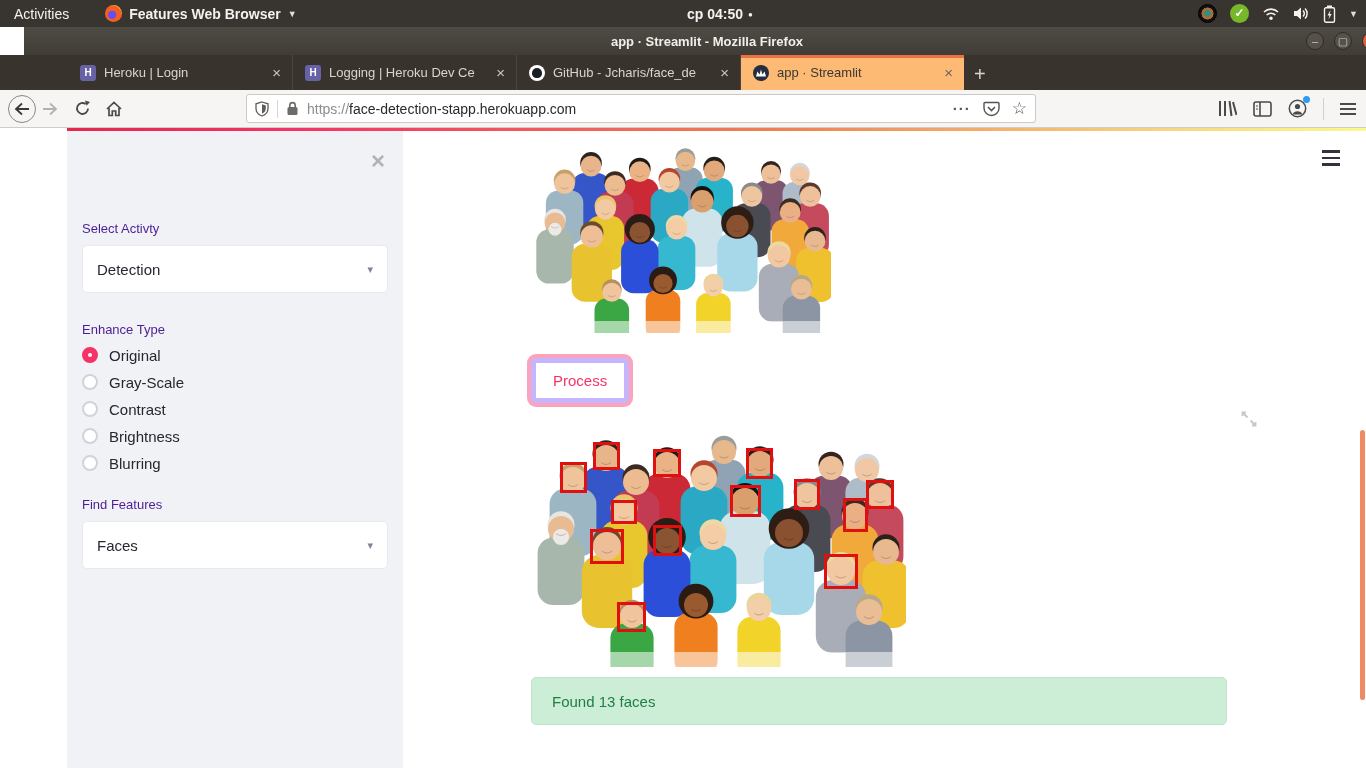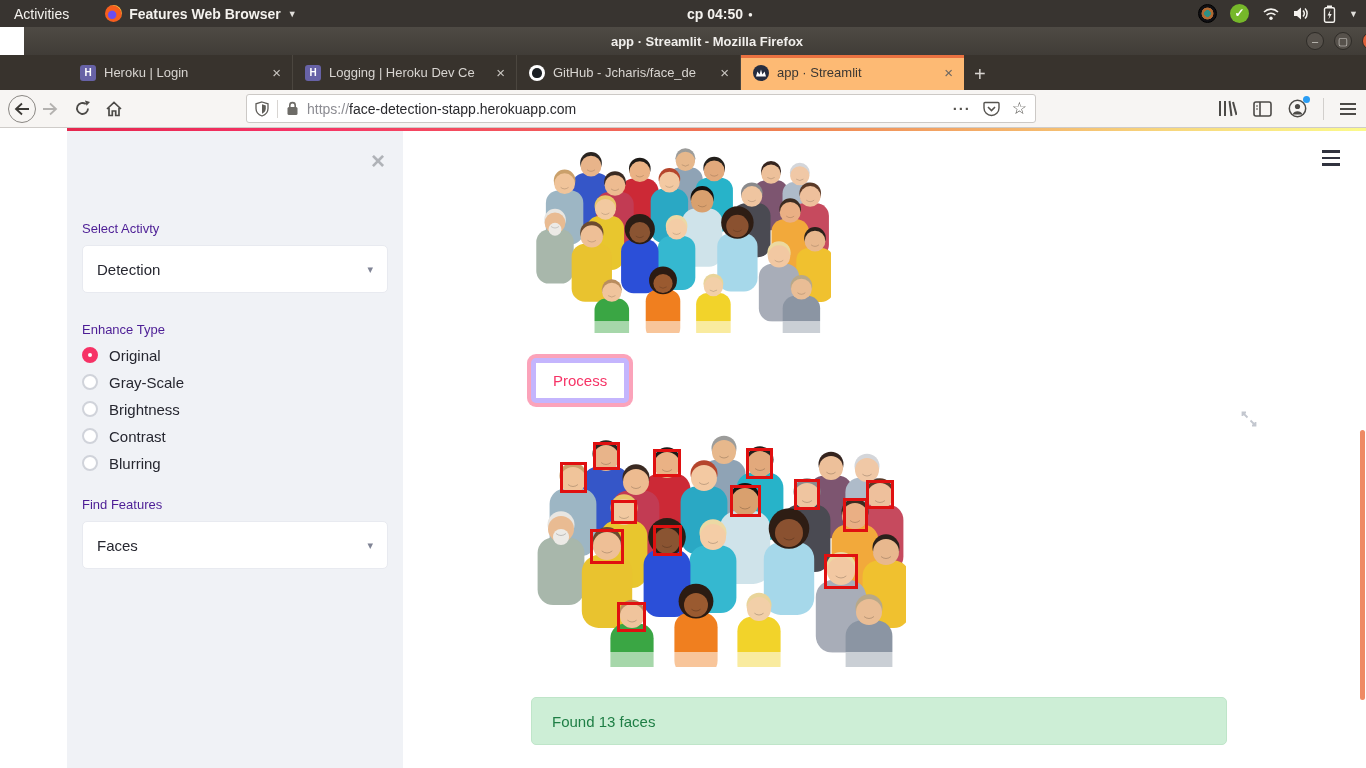"Brightness" div.radio-row { order: before "Contrast" -> after "Contrast" }
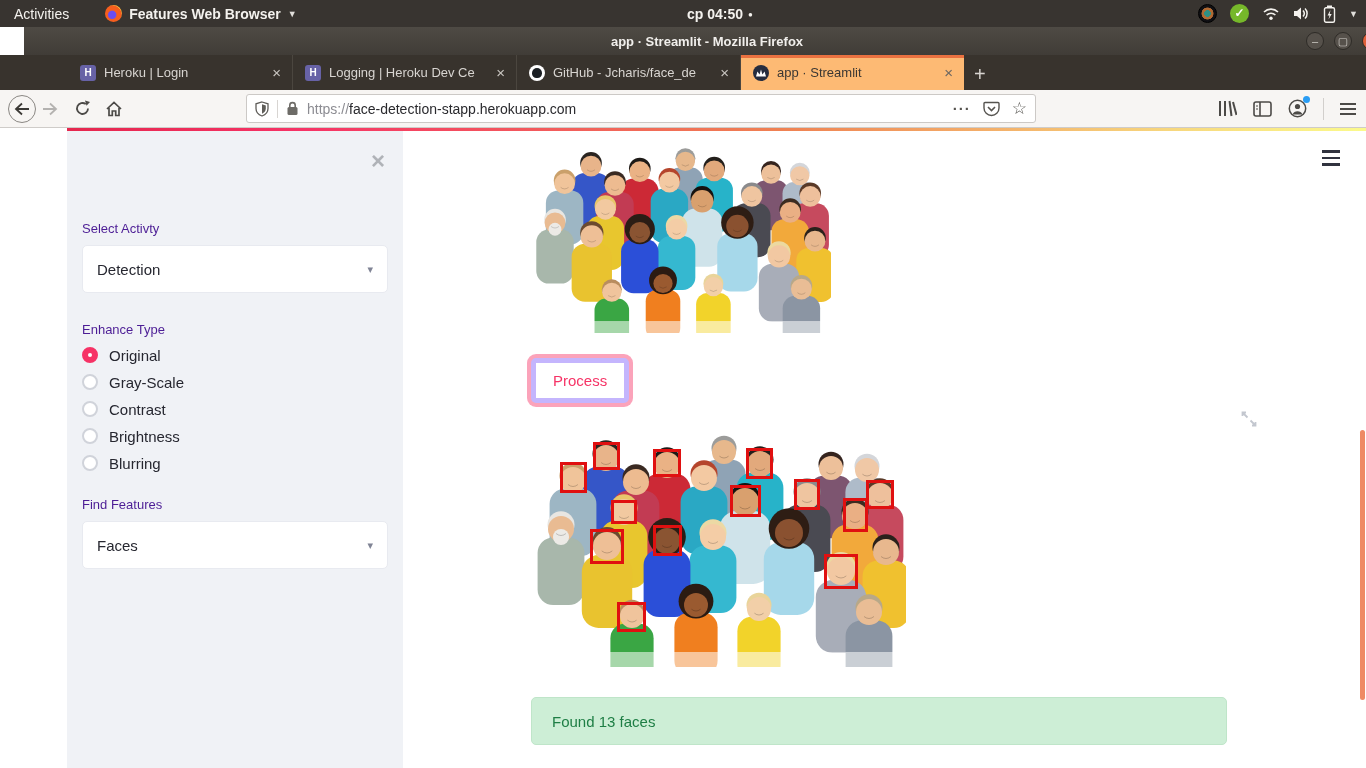"Found 13 faces" .success { margin-top: 30px -> 10px }
